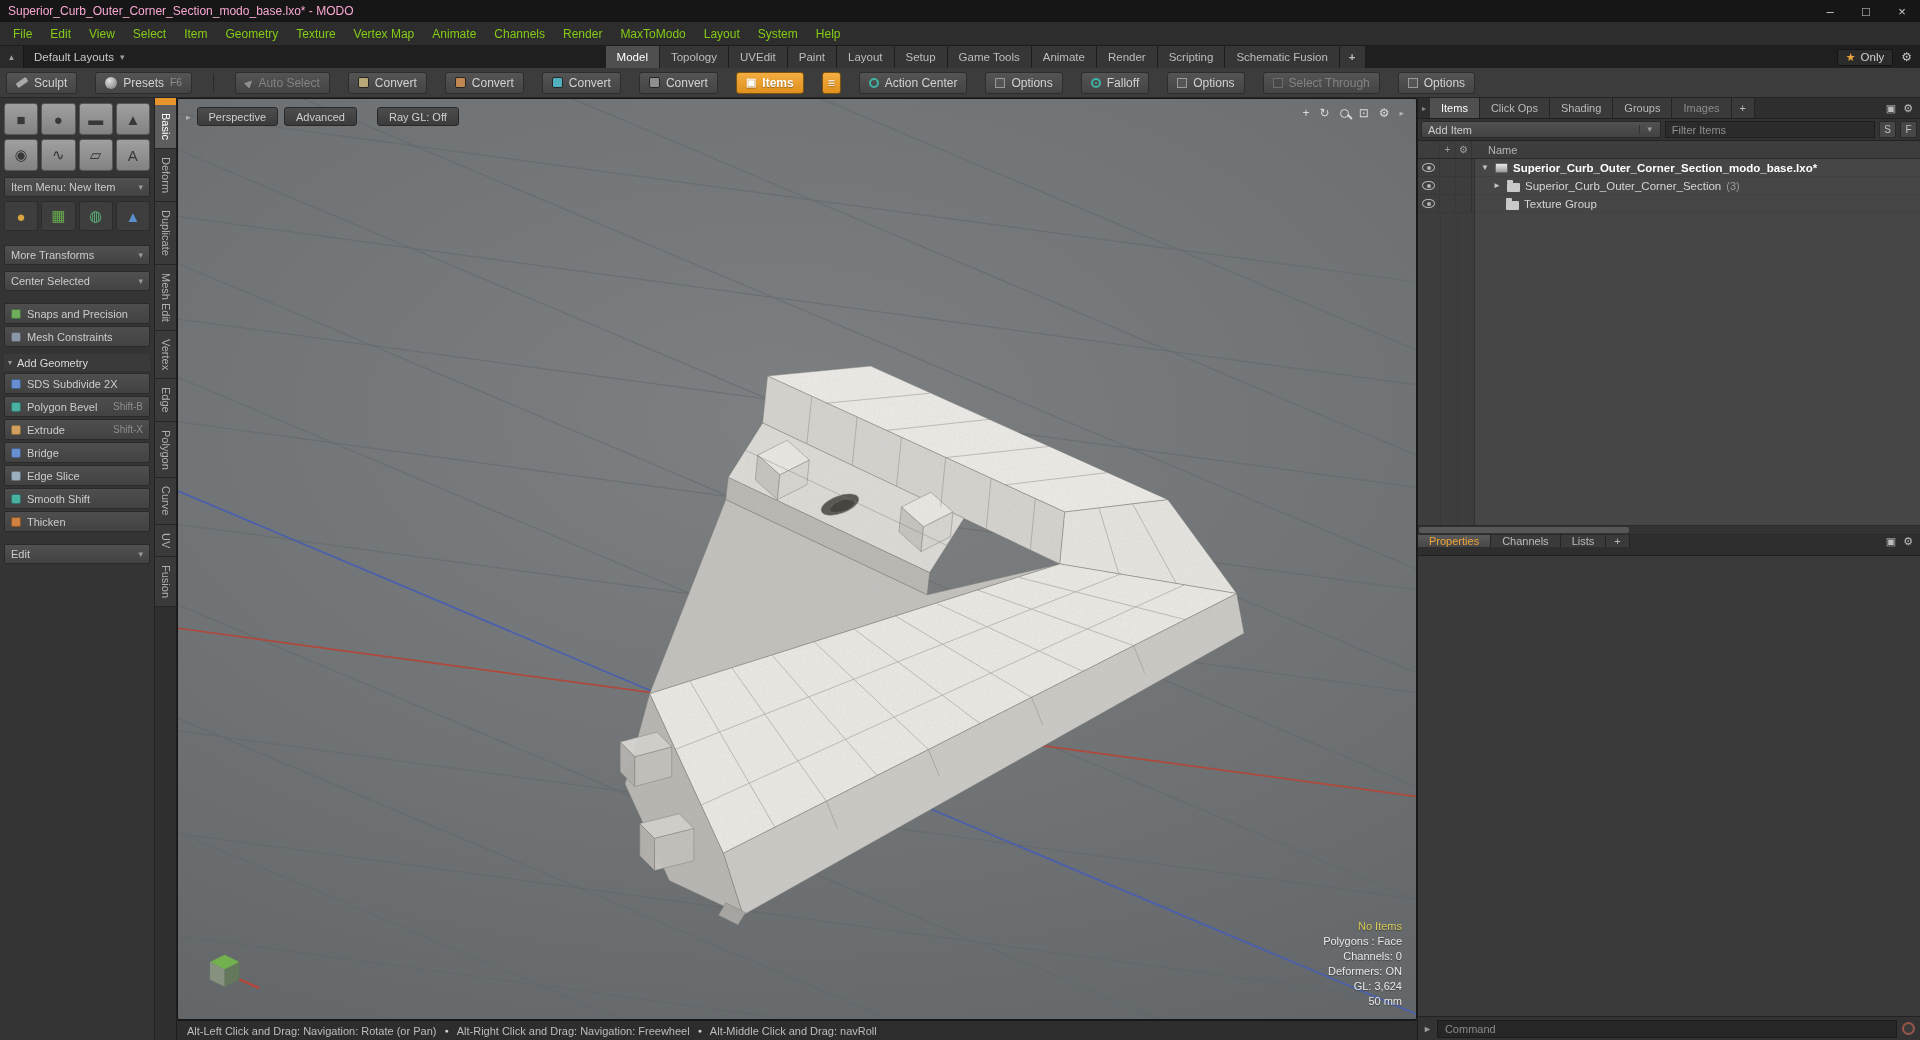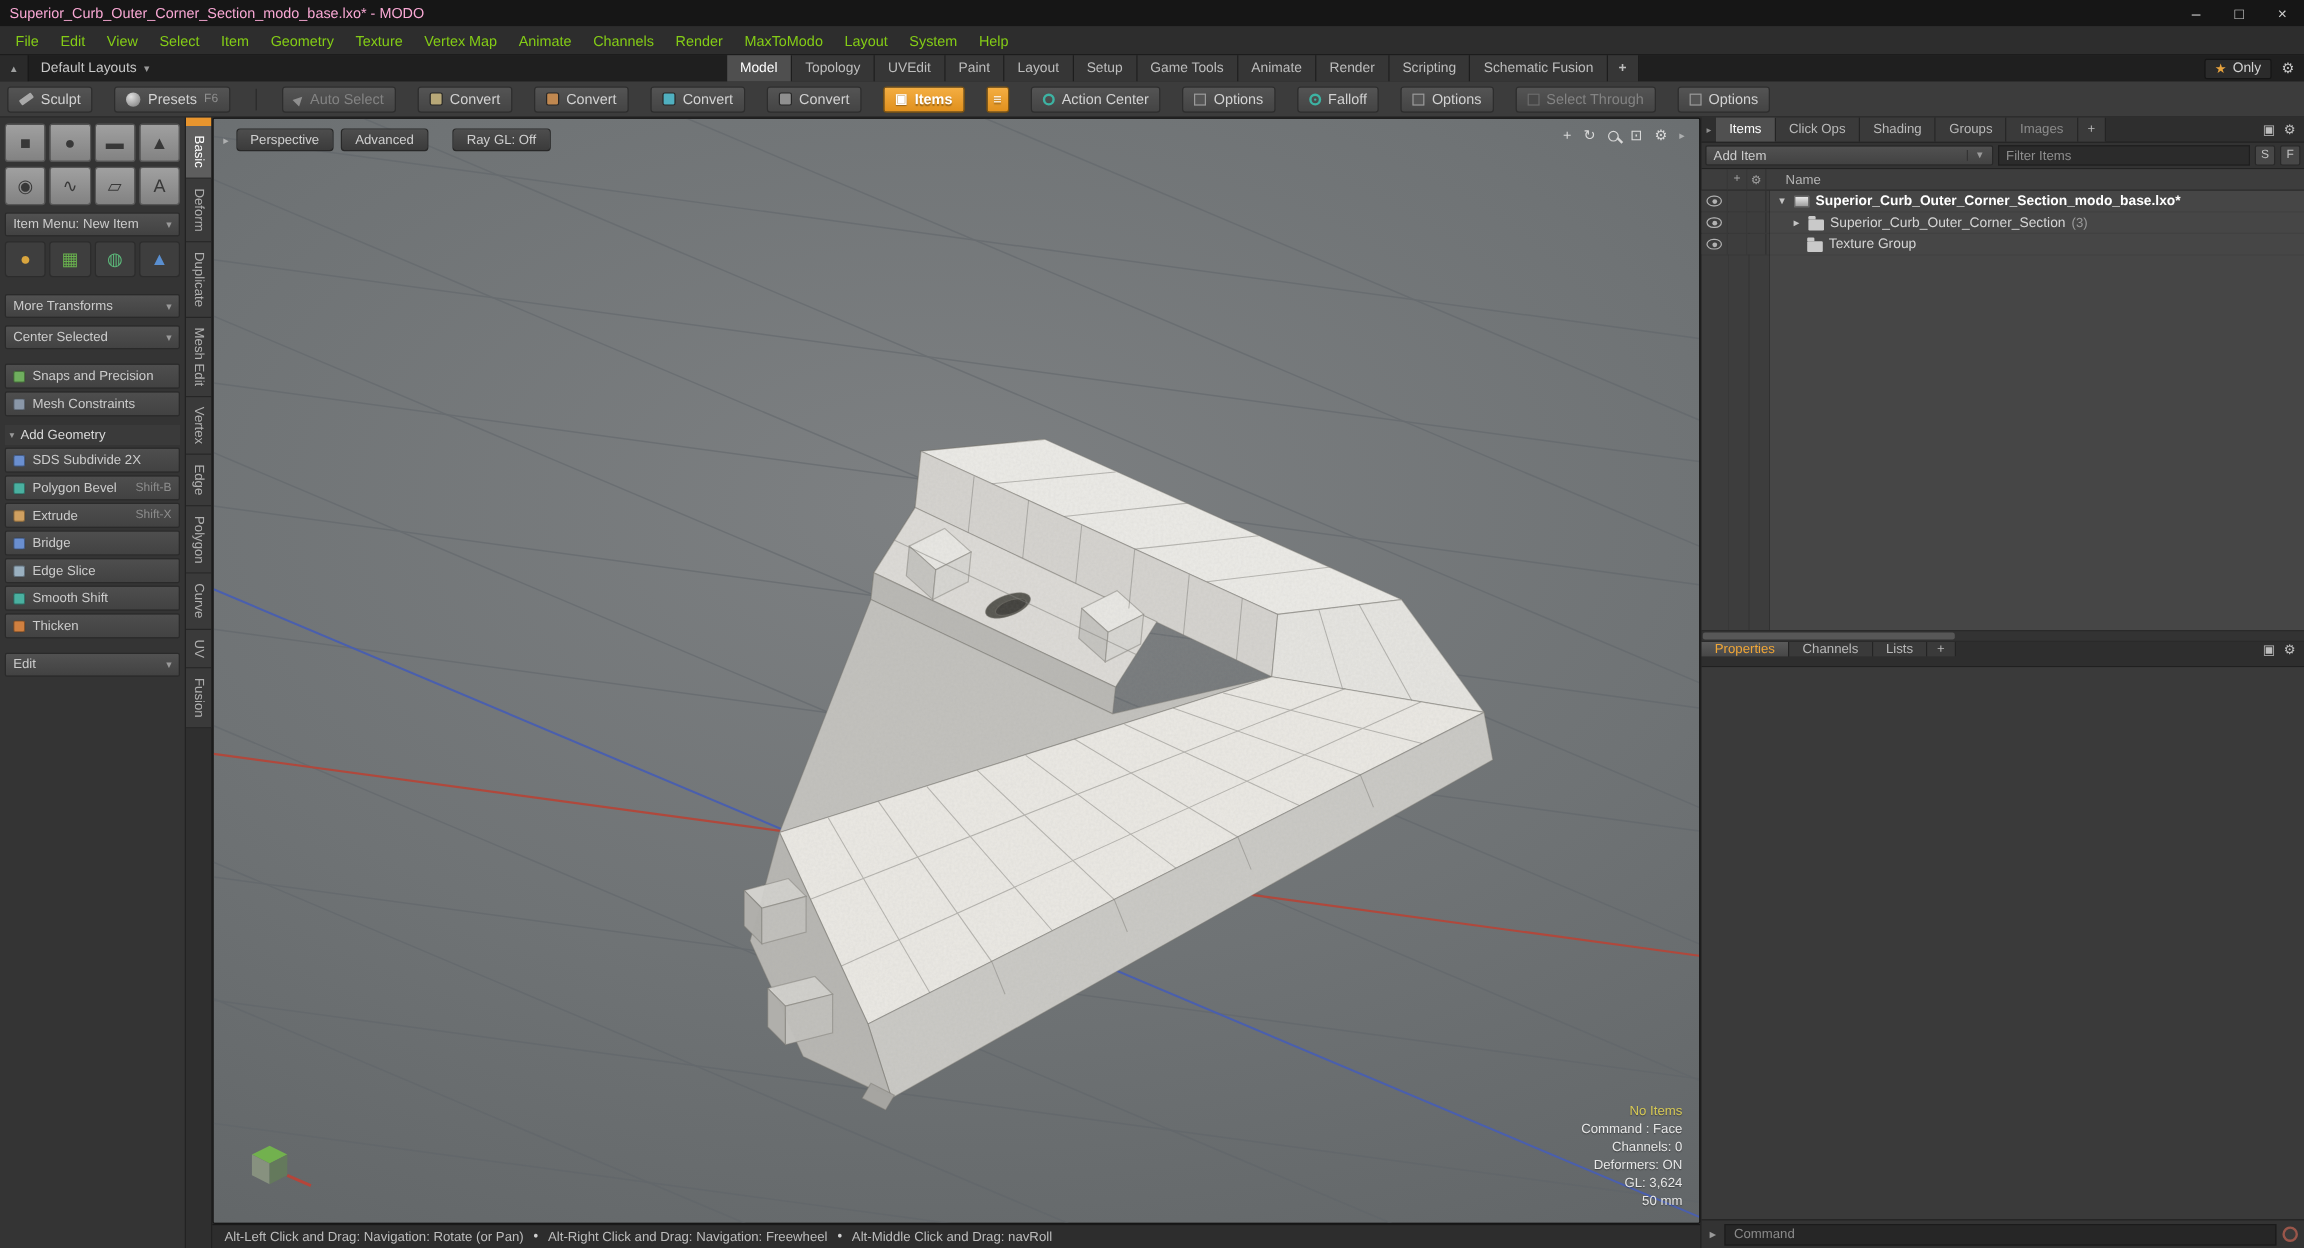"Command : Face" div { text: Command -> Polygons }
